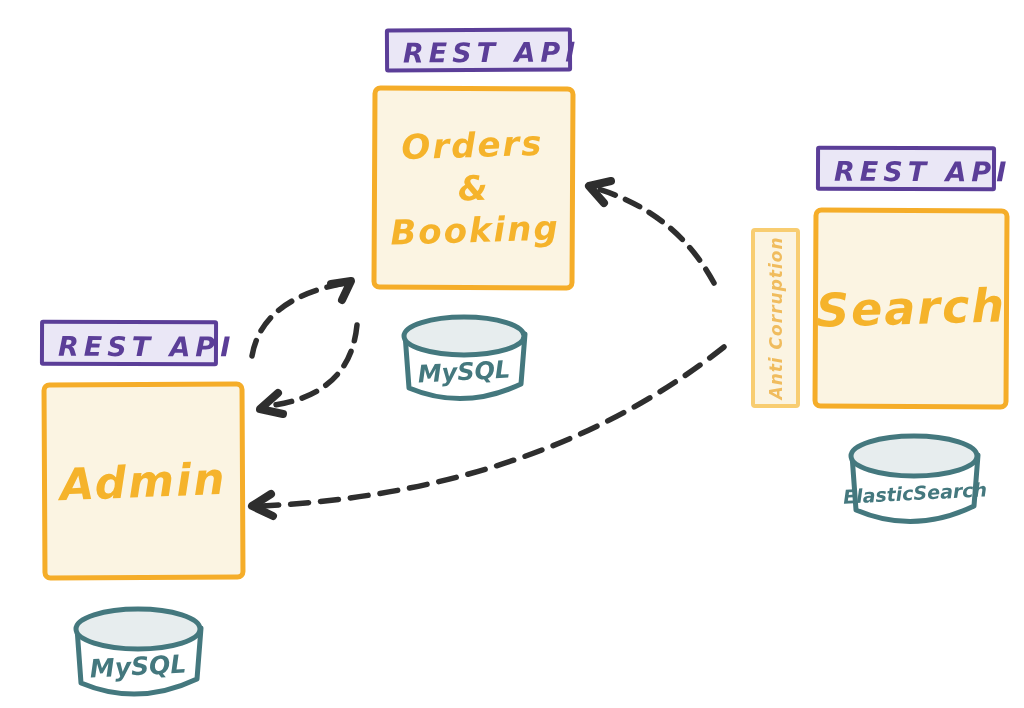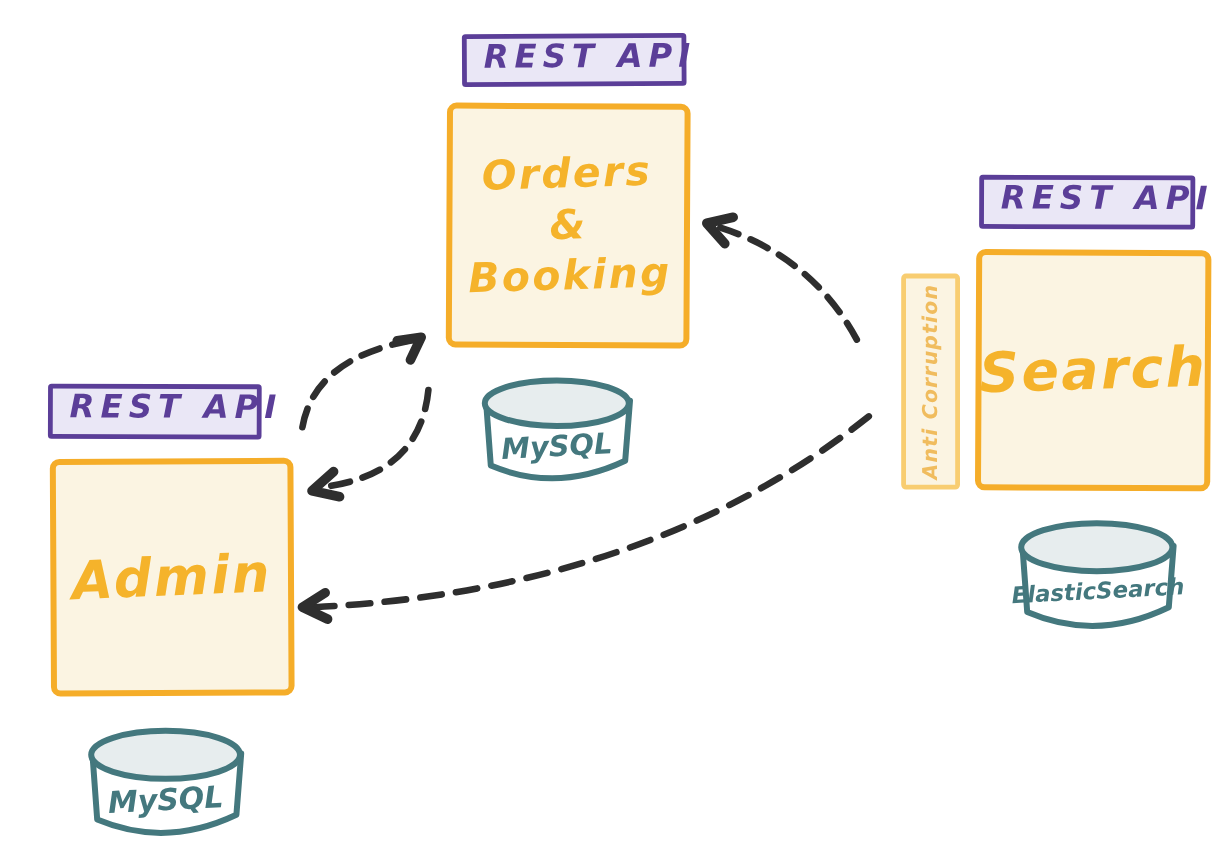"REST API" .api-label { align-items: flex-start -> flex-end }
